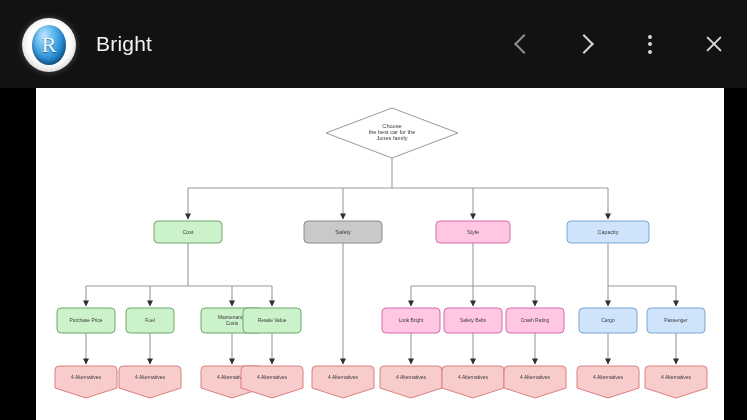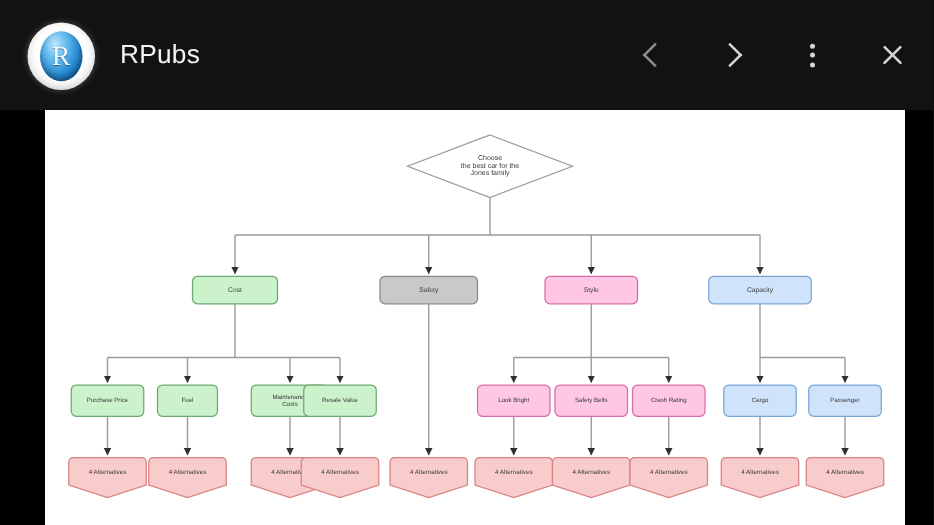"RPubs" div.app-title { text: RPubs -> Bright }
